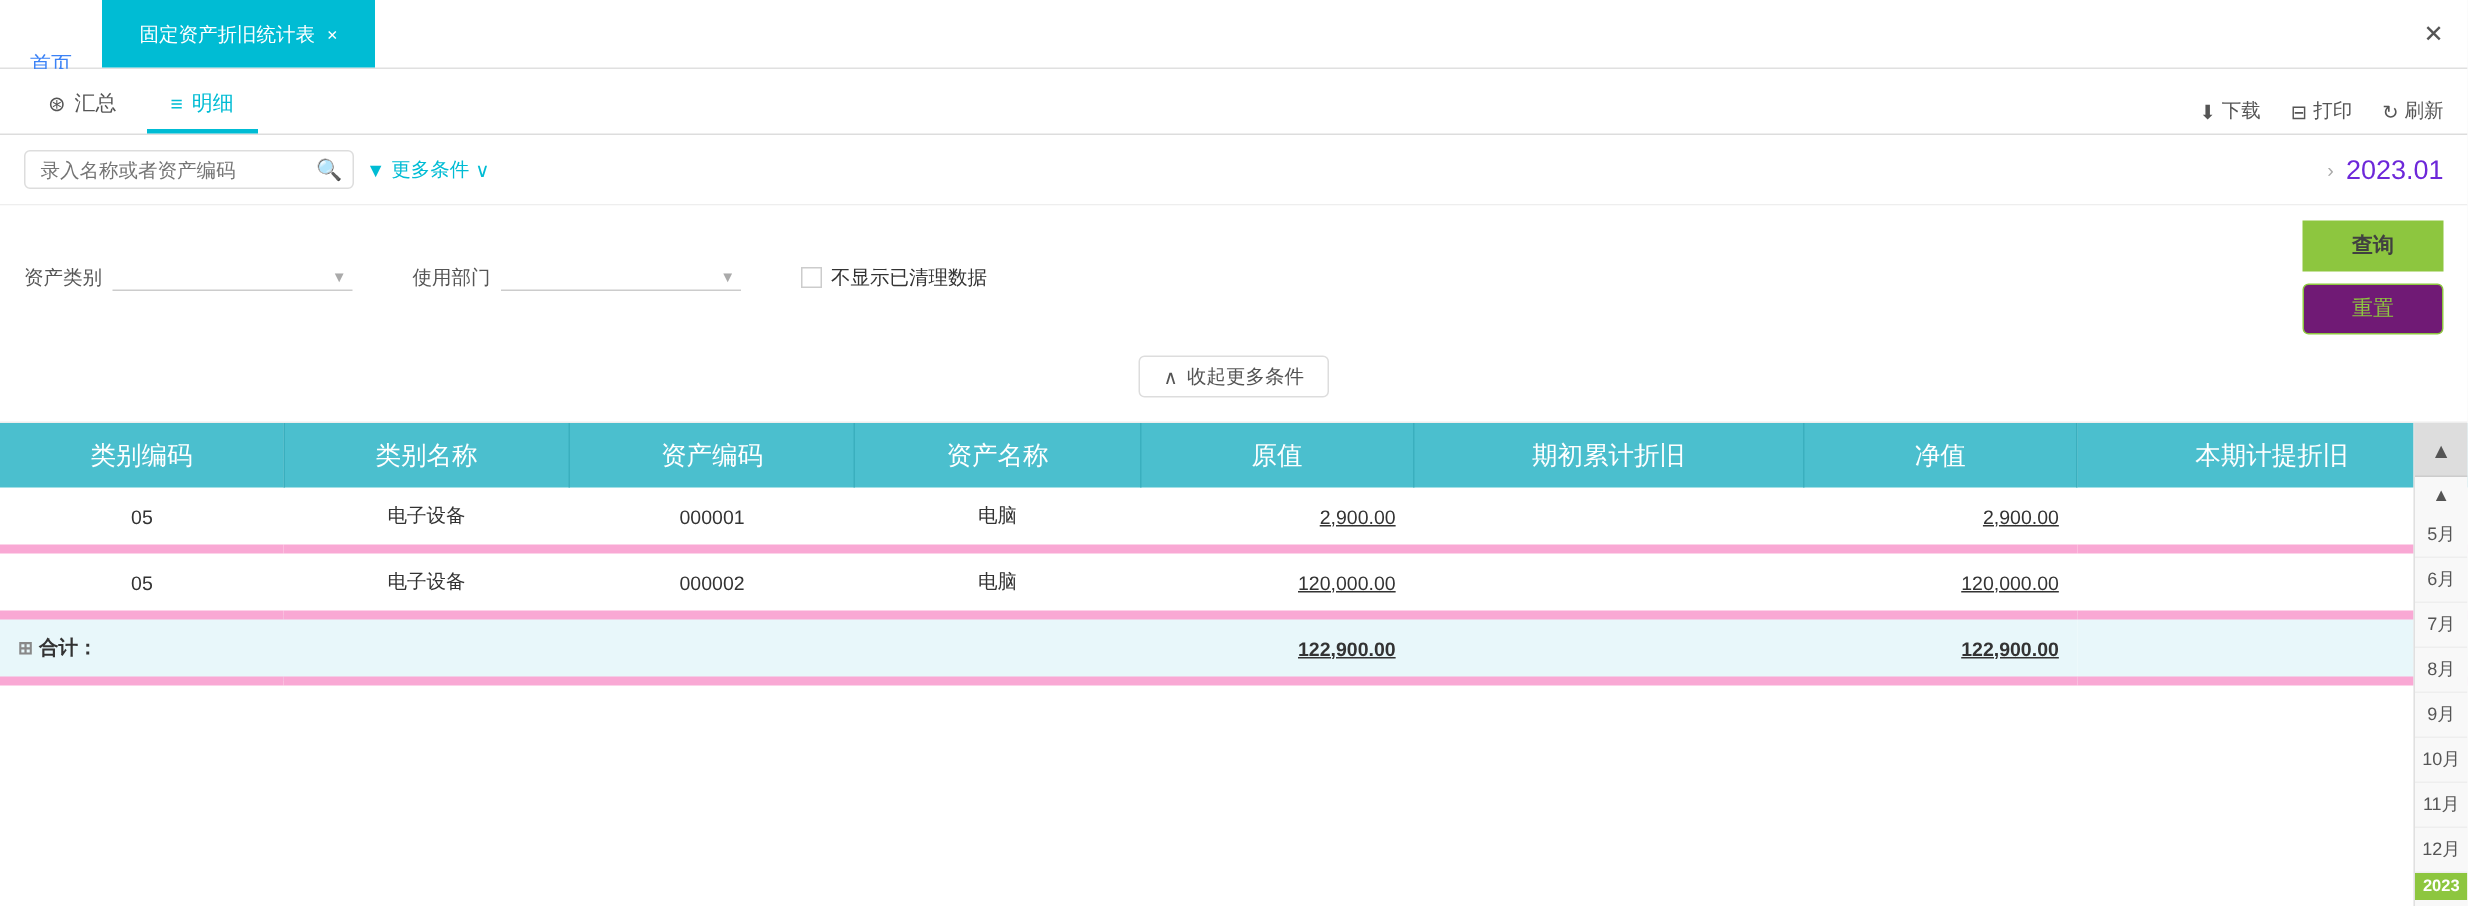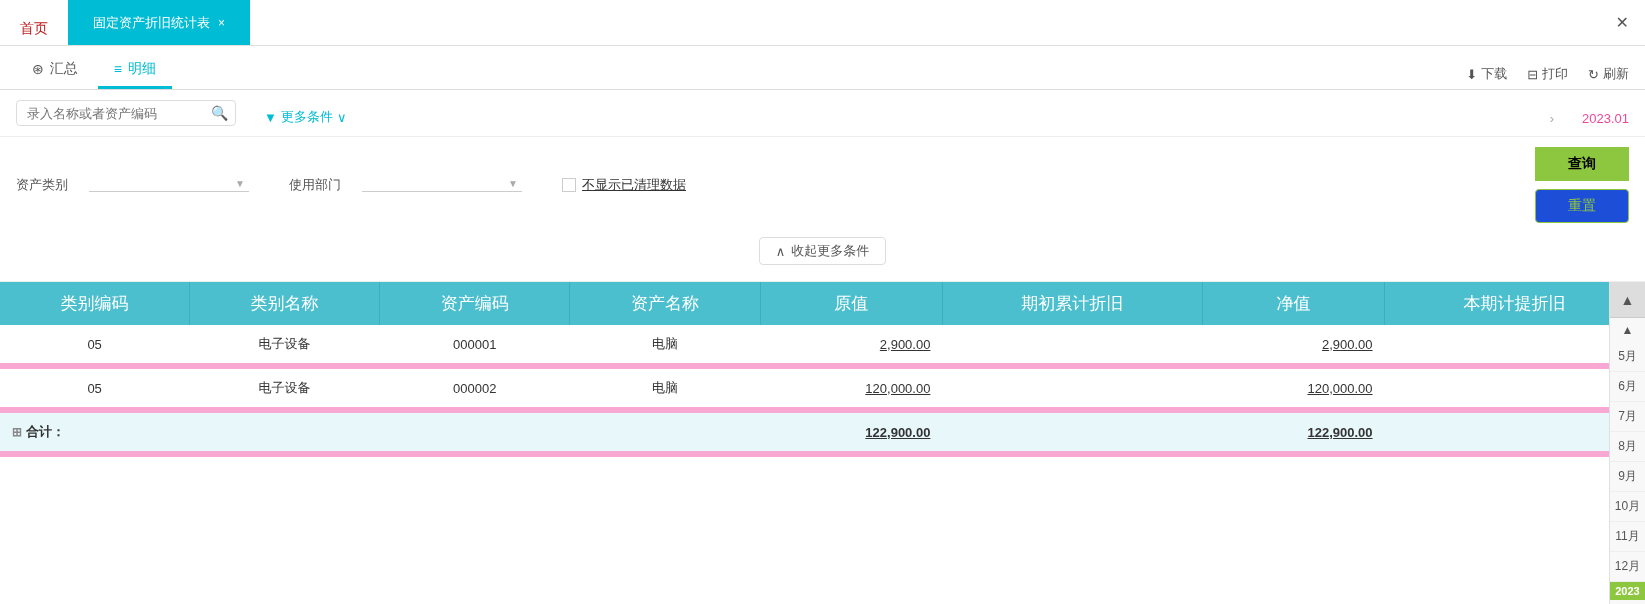"首页" .nav-home { align-items: flex-start -> center; color: #b91c1c -> #3b82f6 }
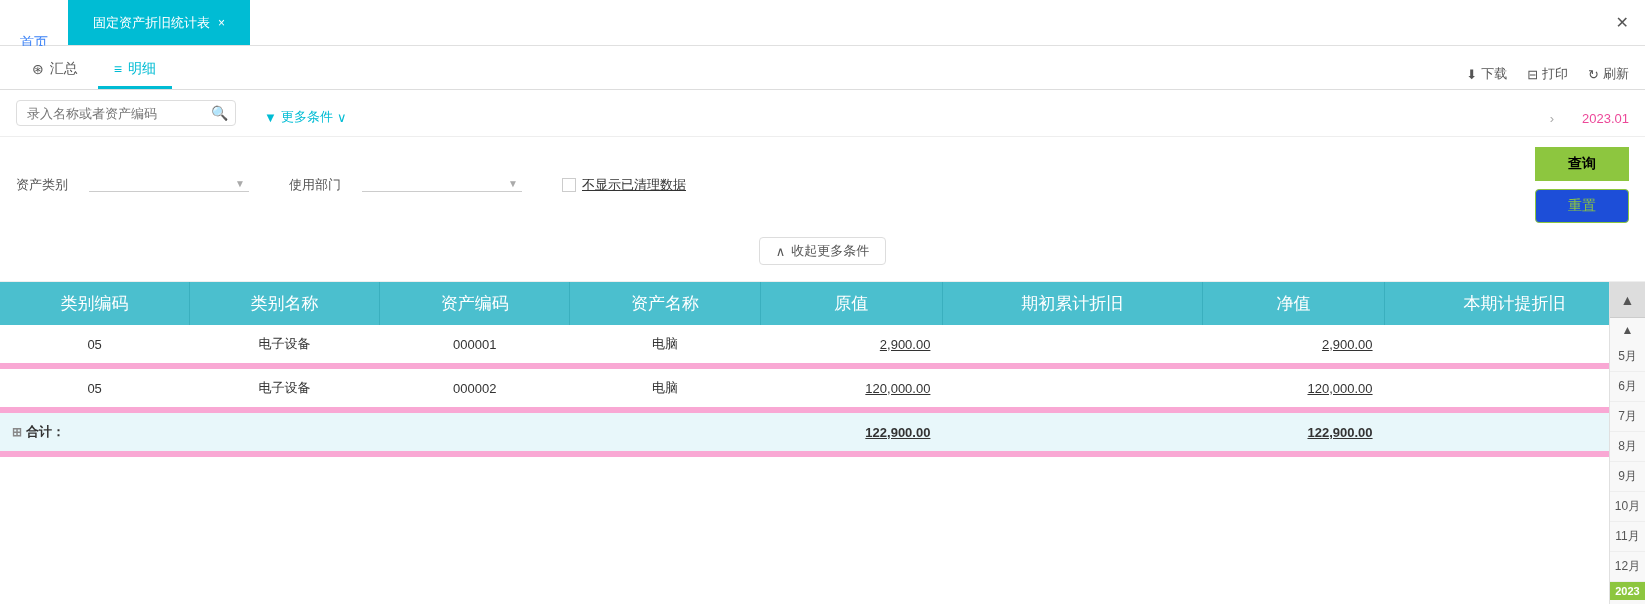"录入名称或者资产编码" .search-bar { align-items: flex-end -> center; gap: 28px -> 8px }
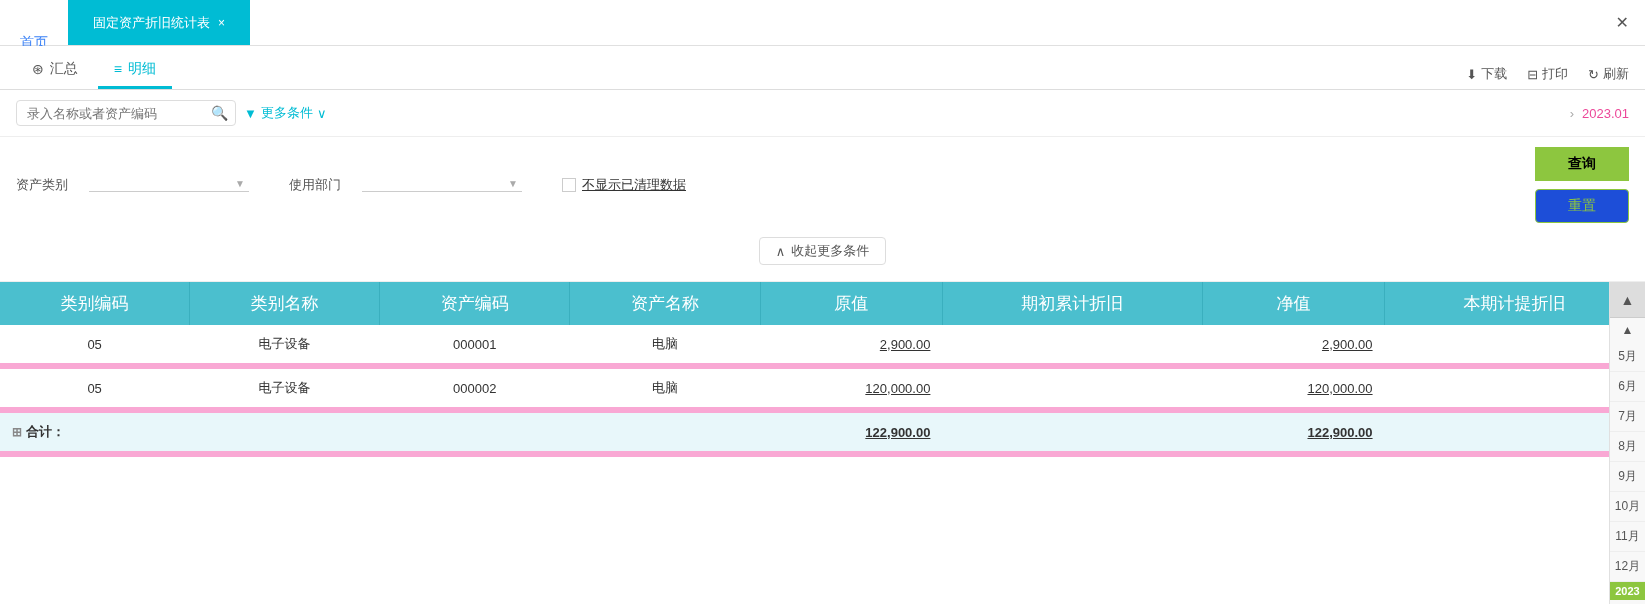"2023.01" .date-label { color: #ec4899 -> #6d28d9; font-size: 13px -> 18px }
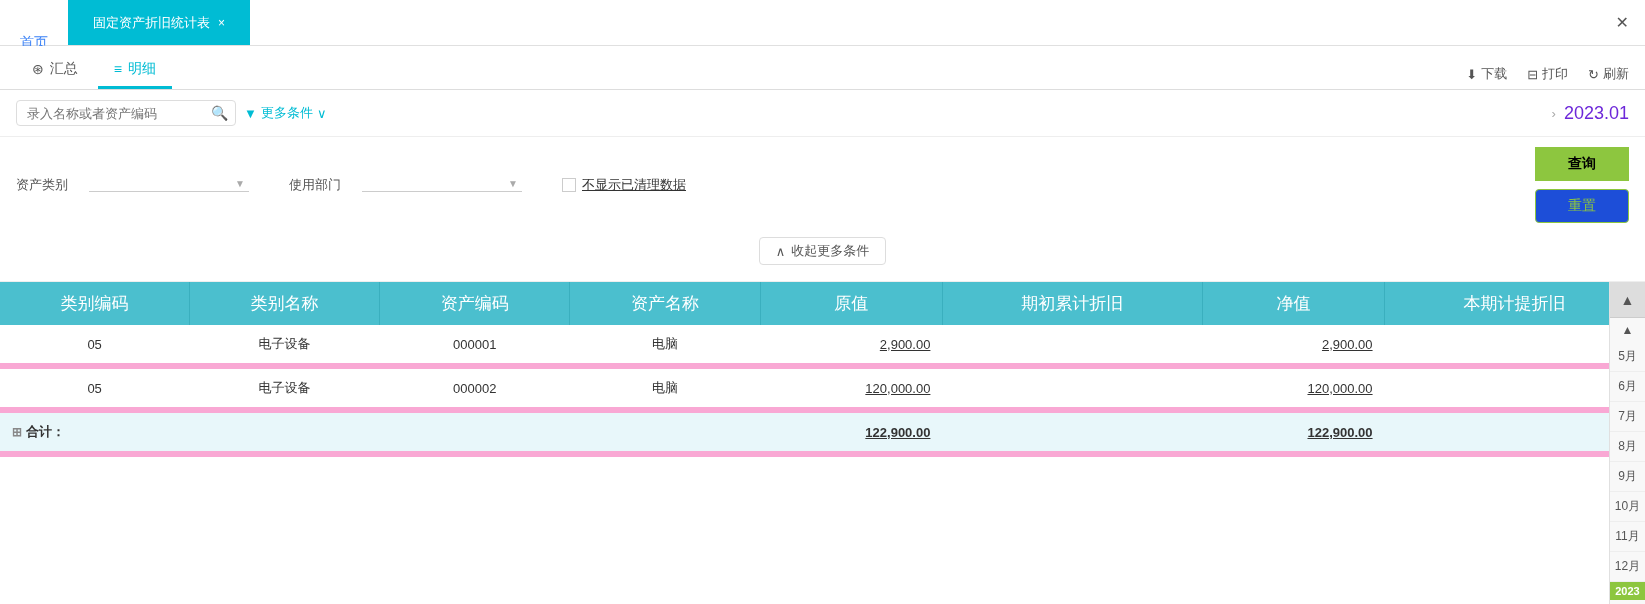"查询" .btn-query { color: #000000 -> #404040 }
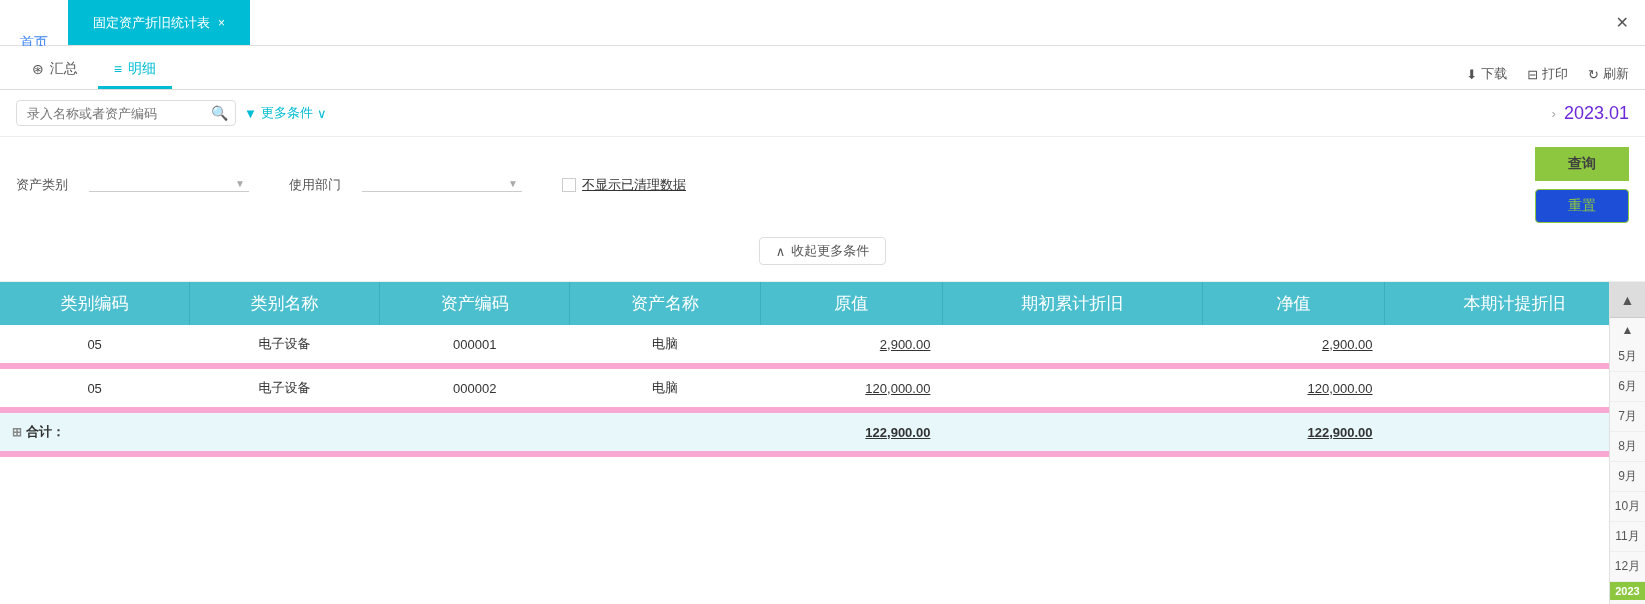"资产类别" .filter-field { align-items: flex-start -> flex-end; gap: 21px -> 7px }
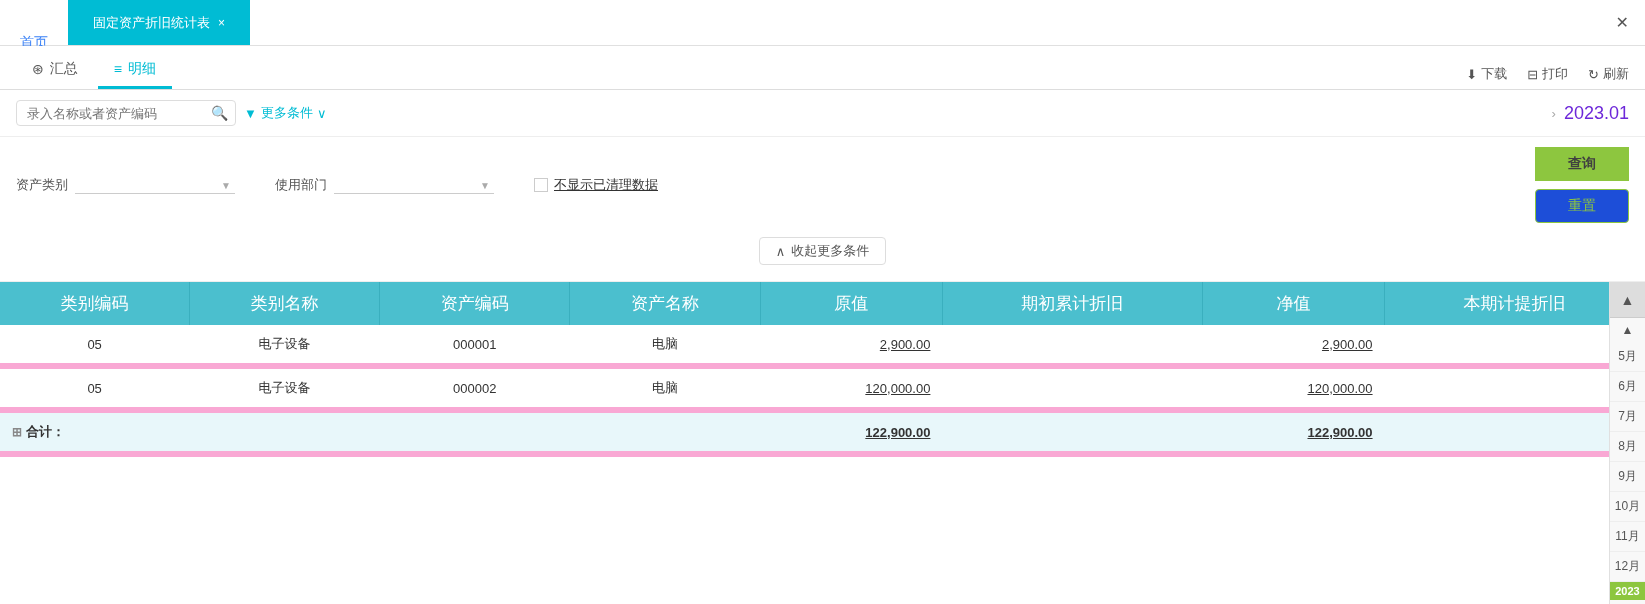"不显示已清理数据" .checkbox-field { text-decoration: underline -> none }
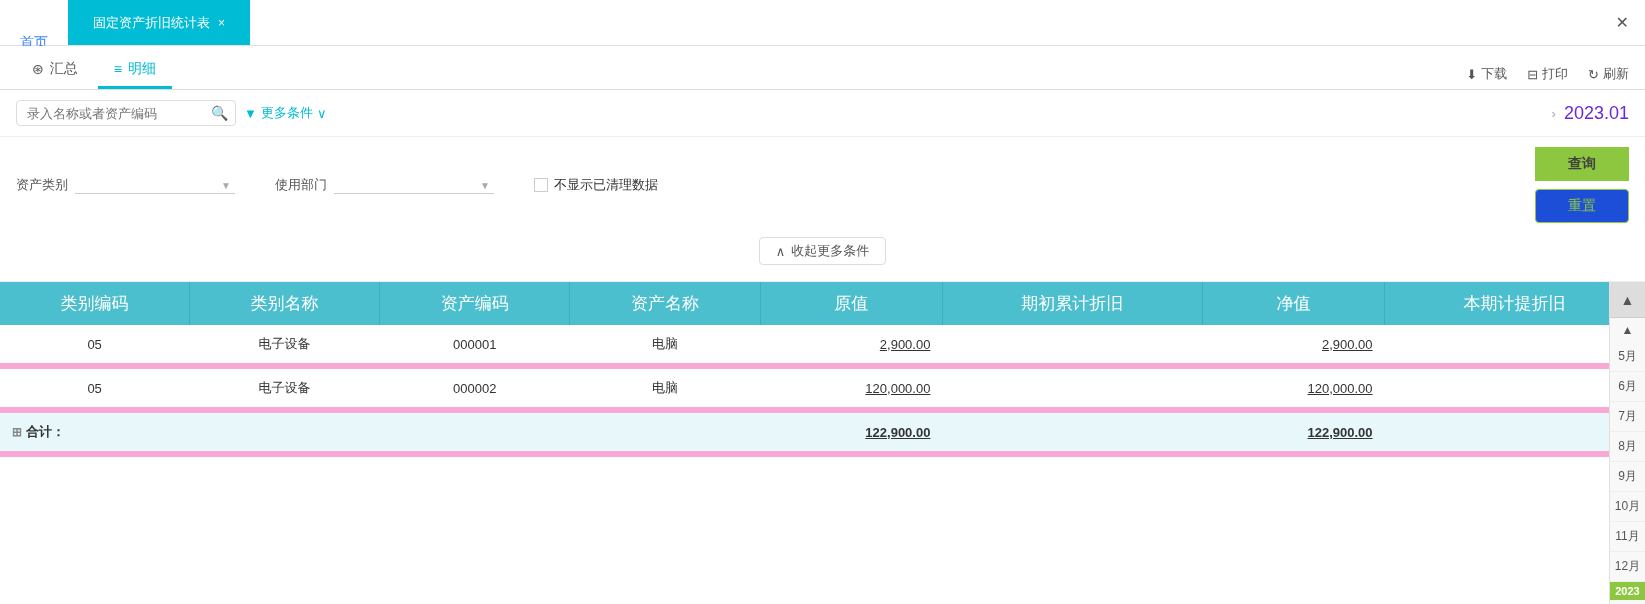"重置" .btn-reset { background: #1d4ed8 -> #701a75 }
